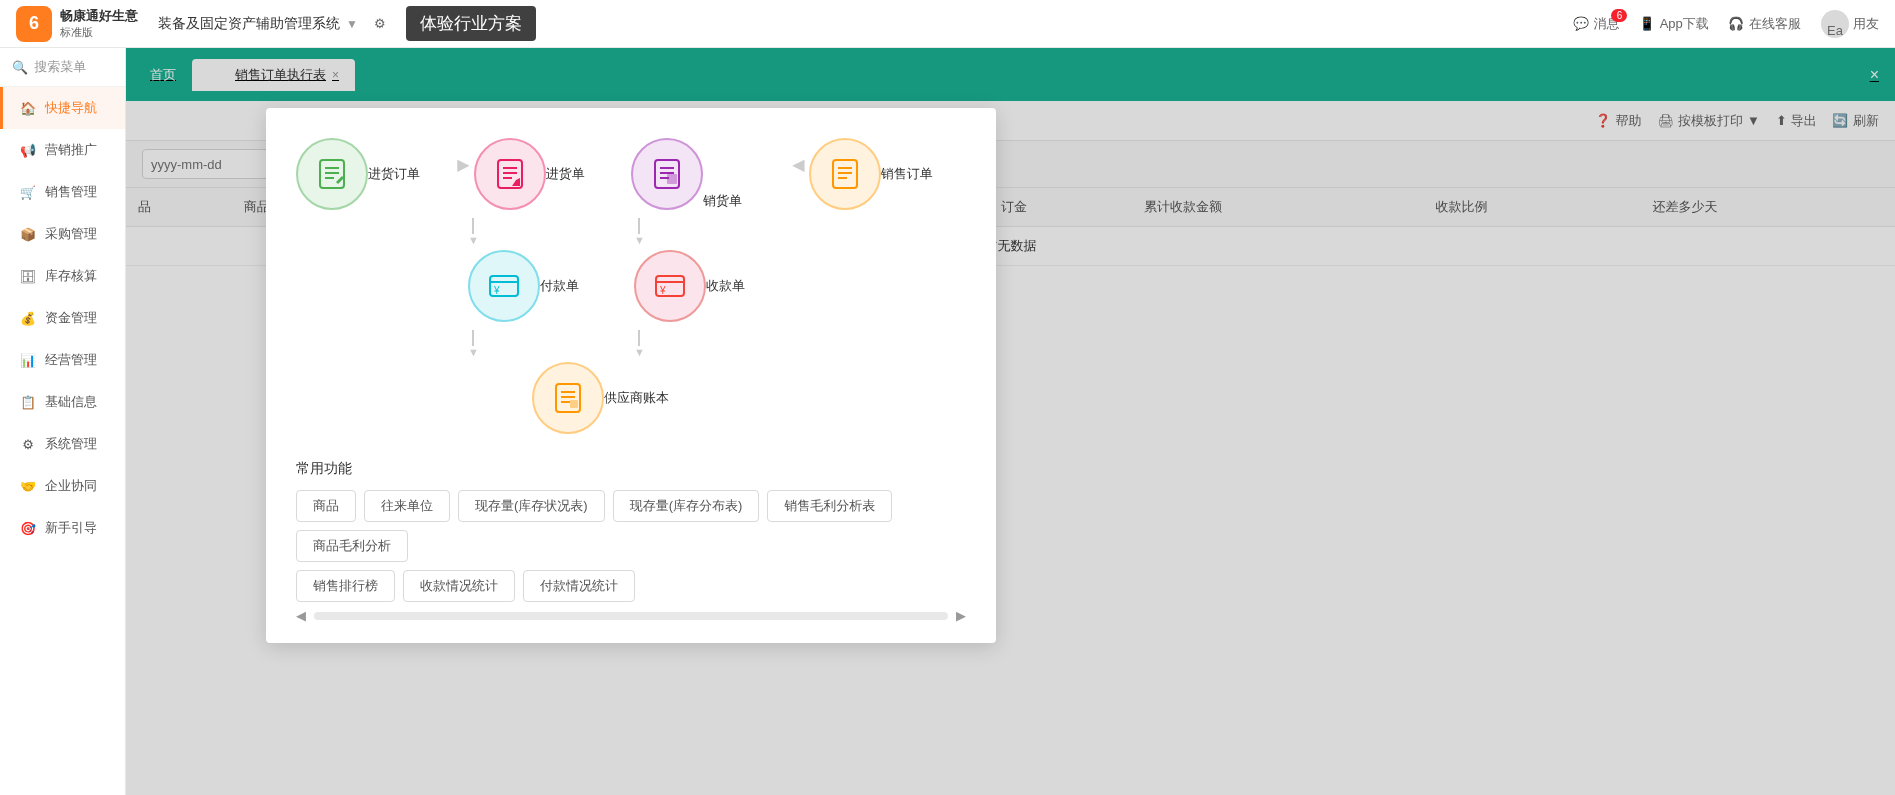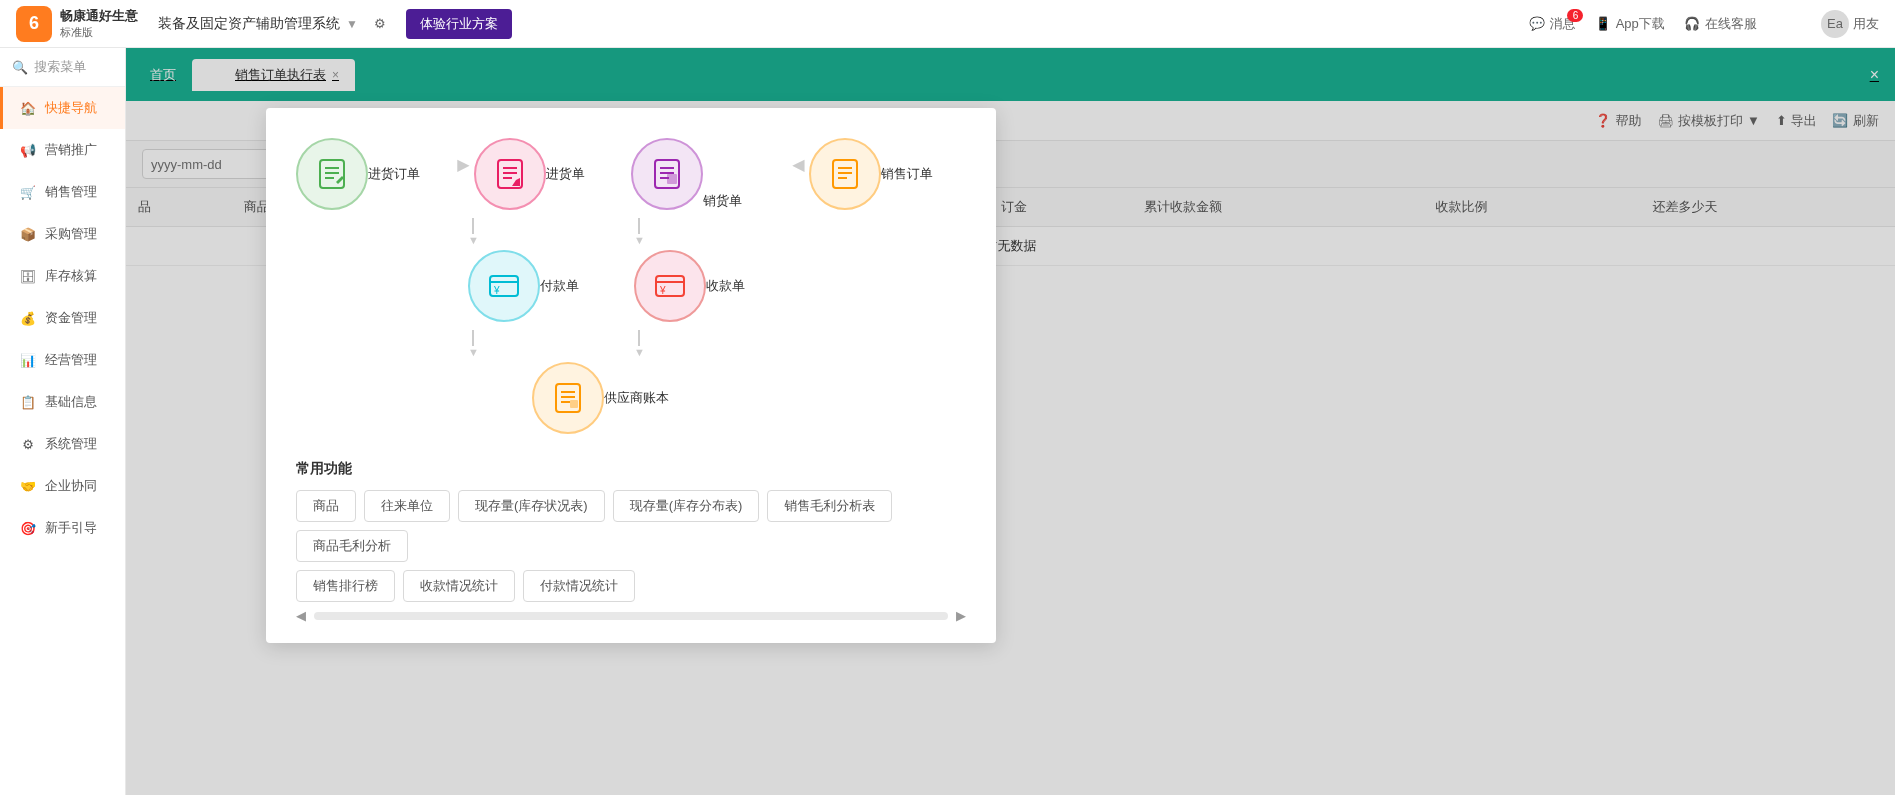"体验行业方案" .experience-btn { background: #4c1d95 -> #404040; font-size: 13px -> 17px }
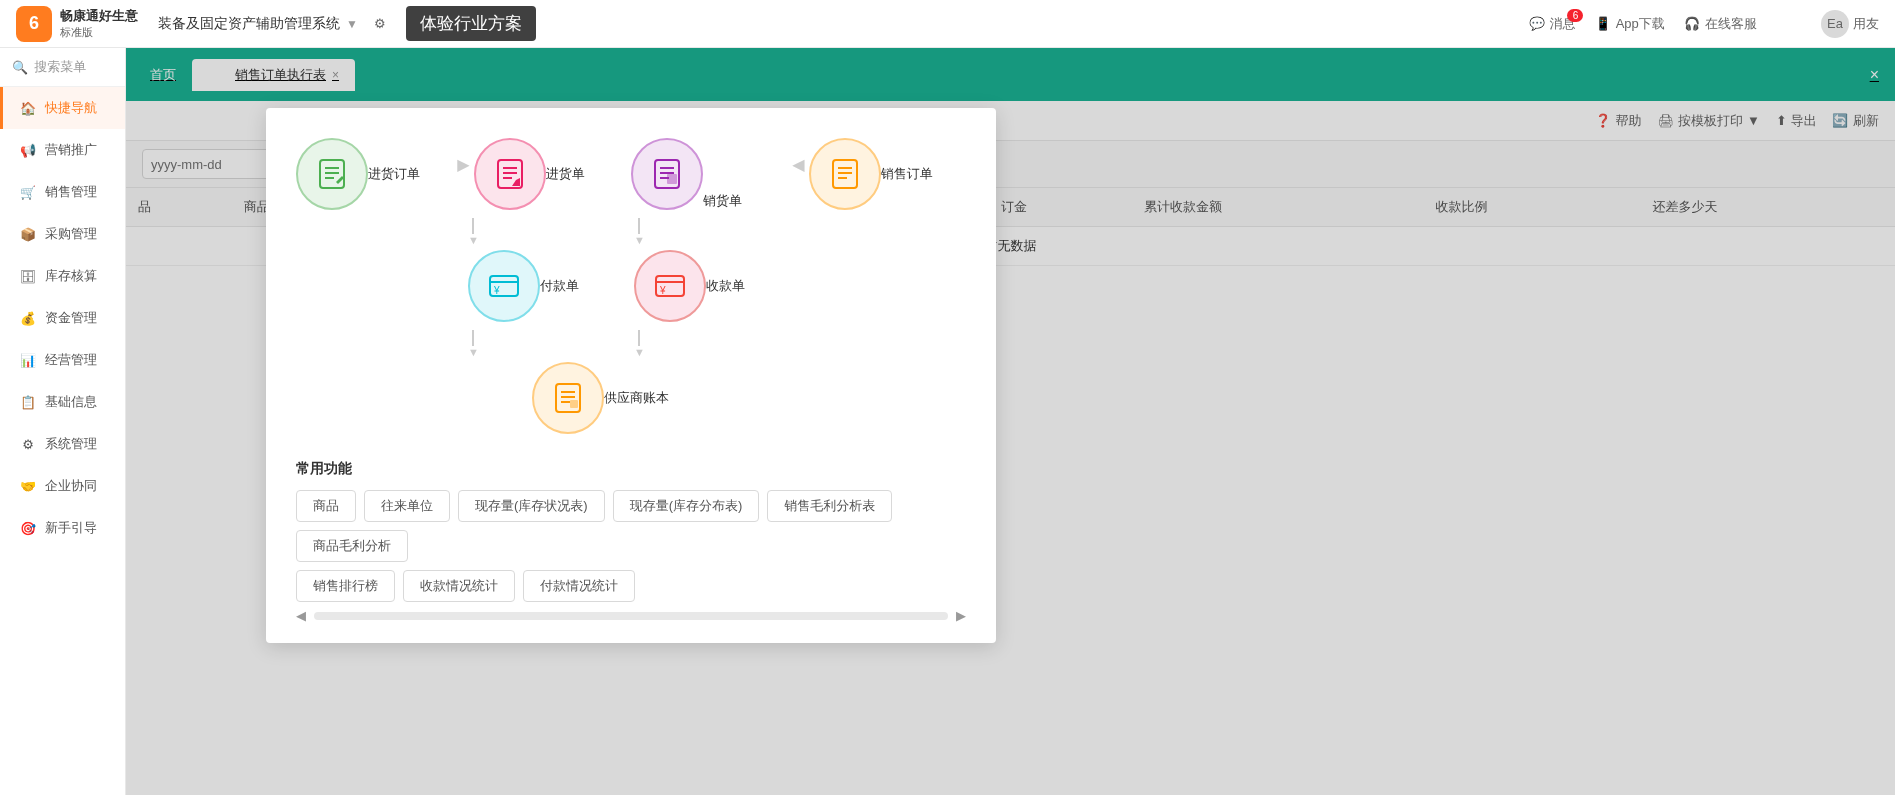"Ea" .user-avatar { align-items: center -> flex-end; margin-left: 44px -> none }
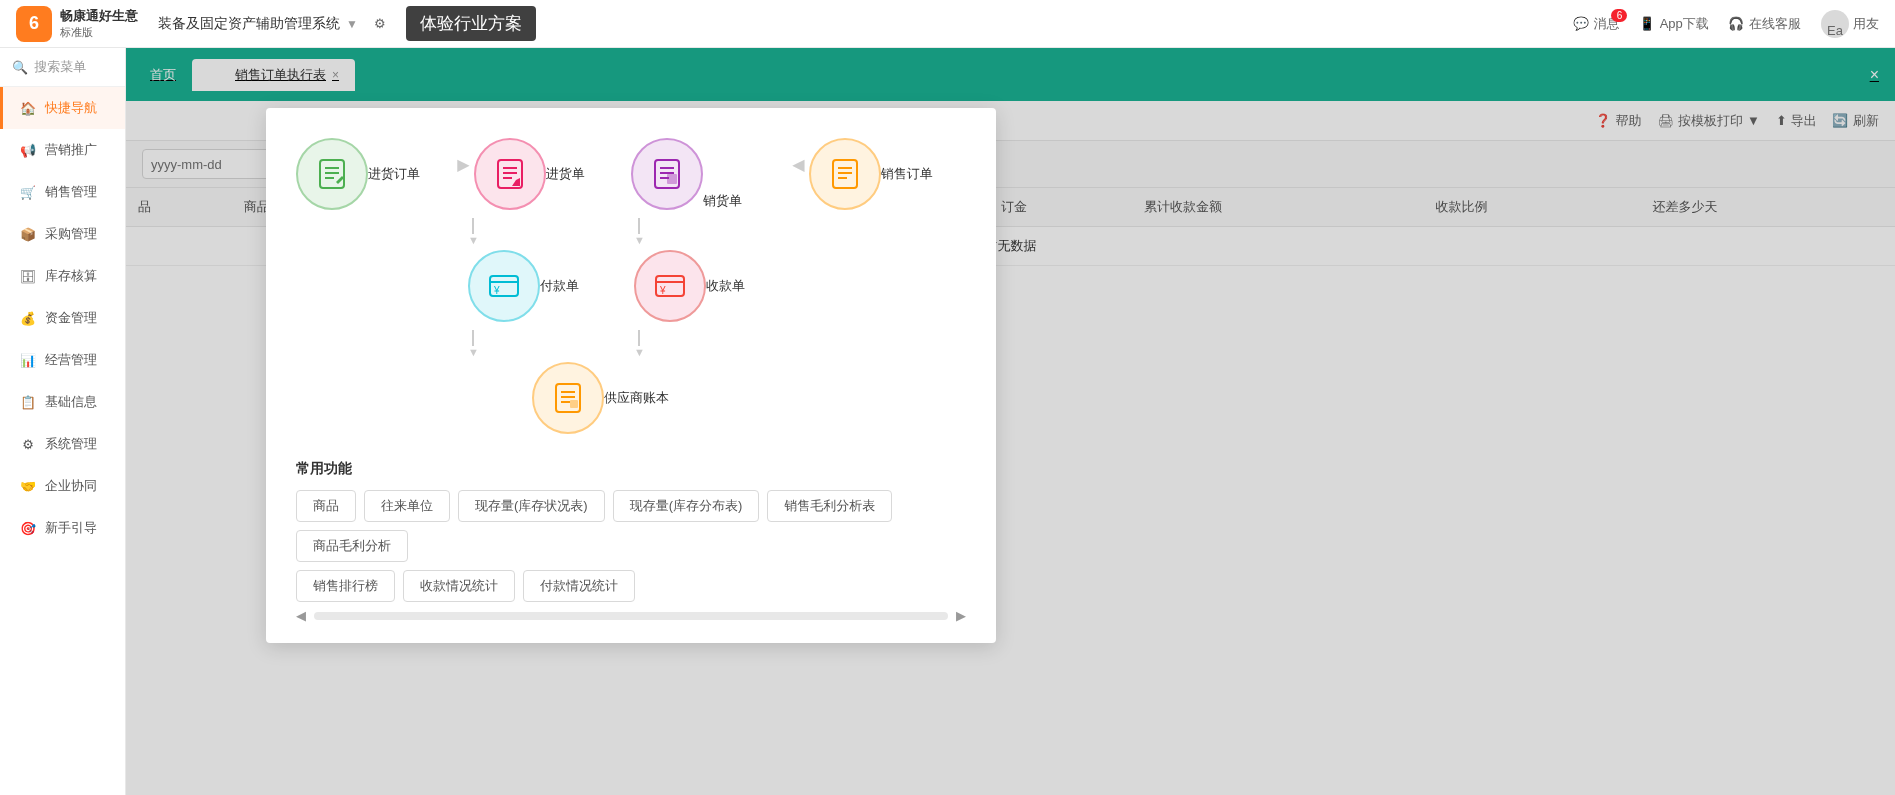"常用功能" .common-funcs-title { font-weight: 700 -> 400 }
